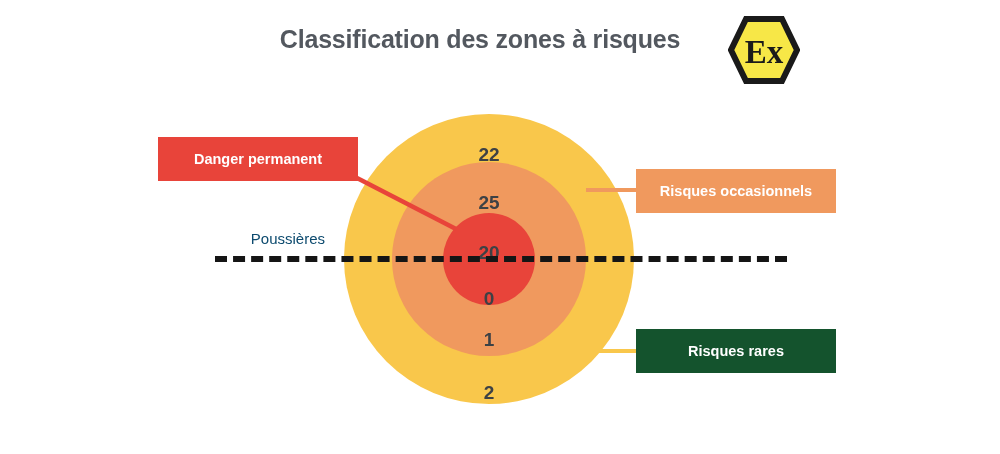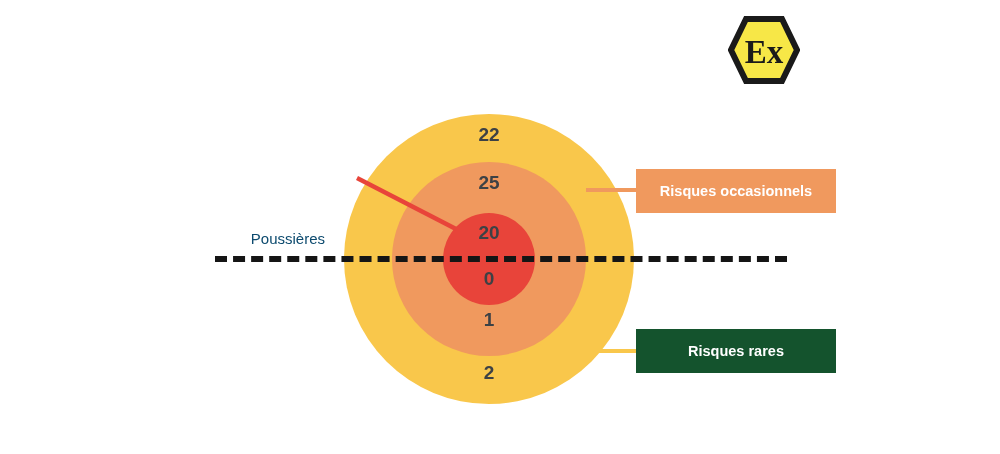"Classification des zones à risques" div.page-title { html: none -> <div>Classification des zones à risques</div> }
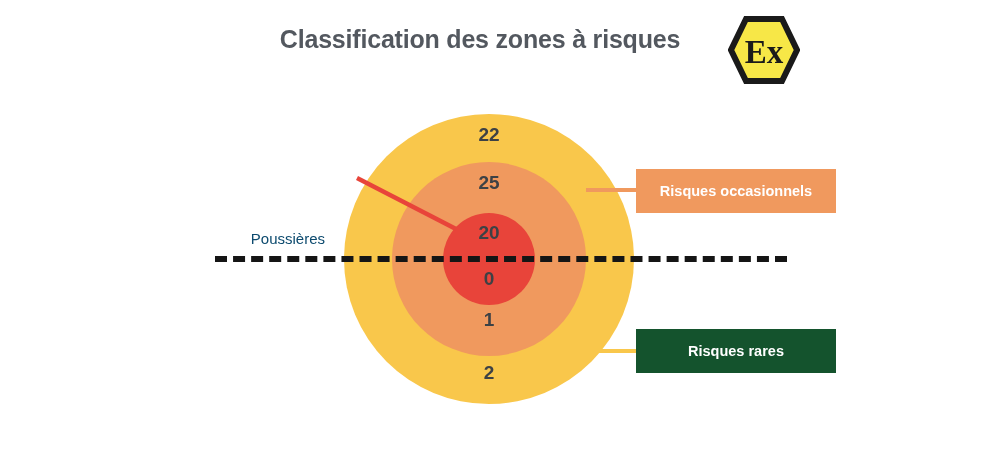"Danger permanent" div.callout { html: none -> <div>Danger permanent</div> }
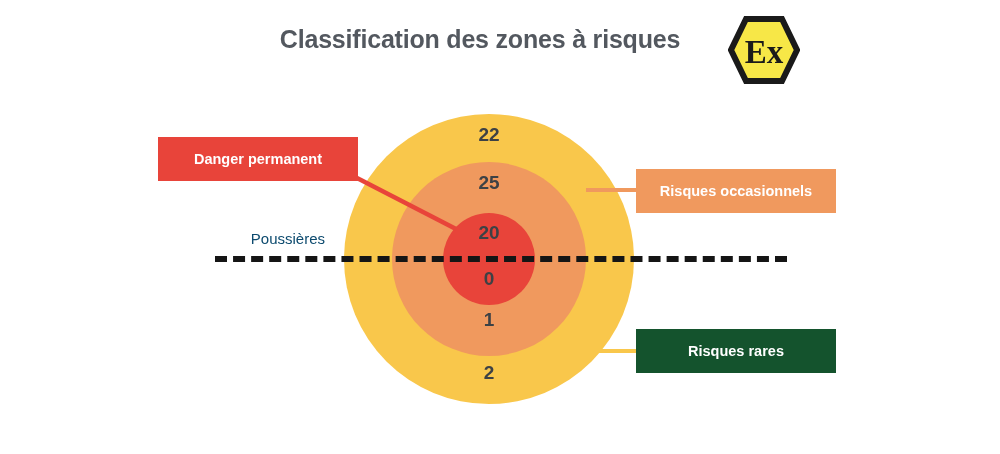"22" .zone-label { margin-top: none -> 20px }
